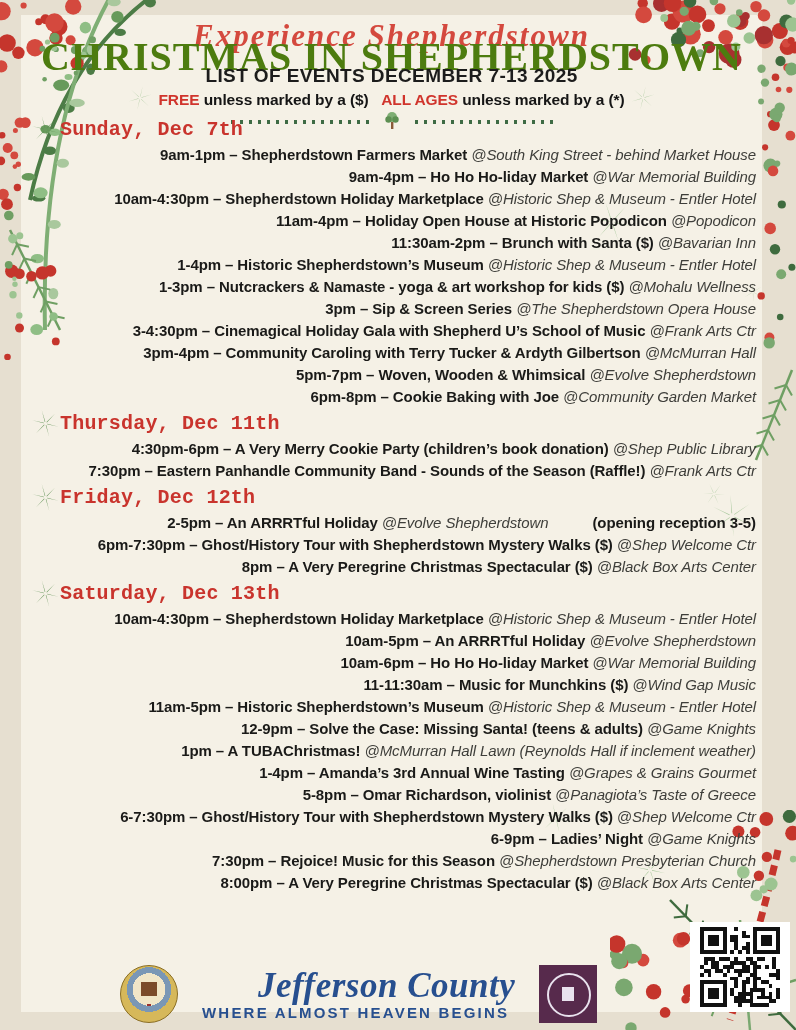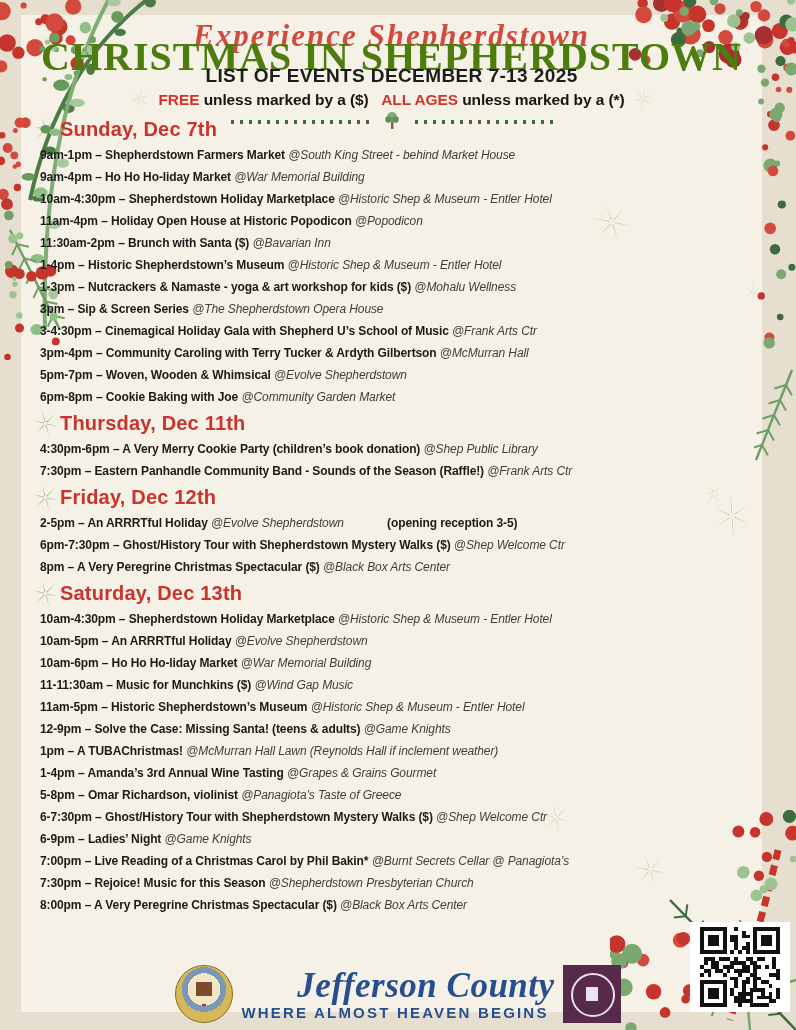"Sunday, Dec 7th" .sec-hdr { font-family: Liberation Sans, sans-serif -> Liberation Mono, monospace }
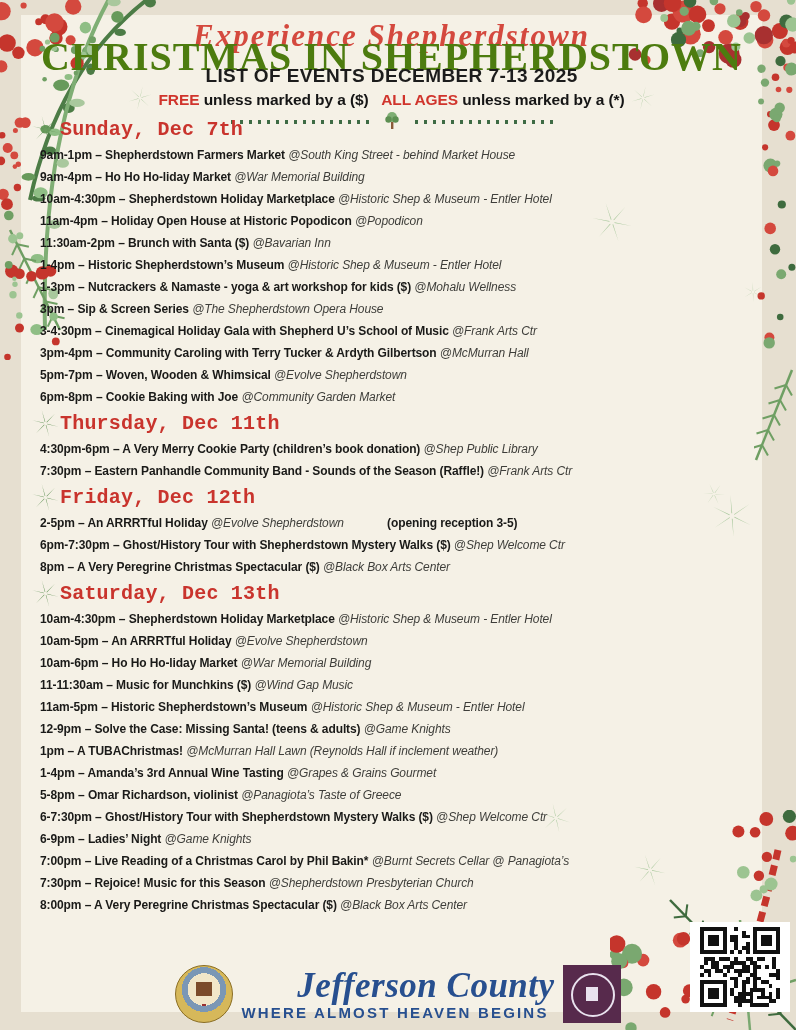"9am-1pm – Shepherdstown Farmers Market" .ev { font-size: 12px -> 15px; text-align: none -> right }
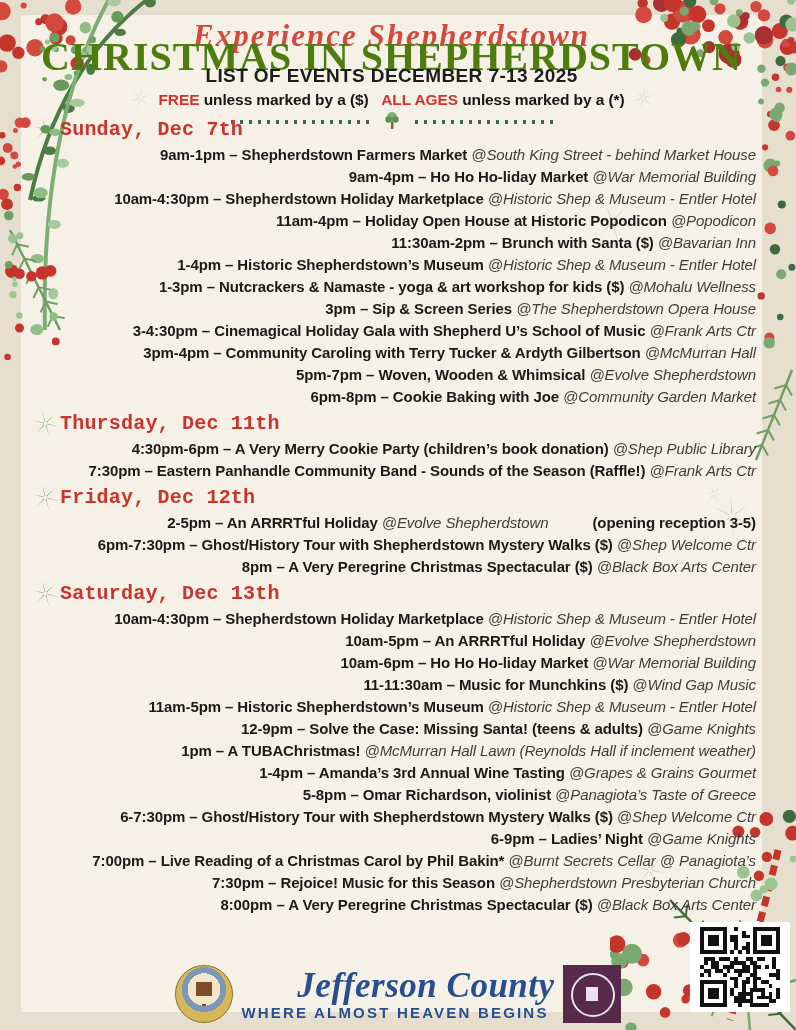"7:00pm – Live Reading of" div.ev { html: <div><span>7:00pm – Live Reading of a Christmas Carol by Phil Bakin*</span> <span>@Burnt Secrets Cellar @ Panagiota’s</span></div> -> none }
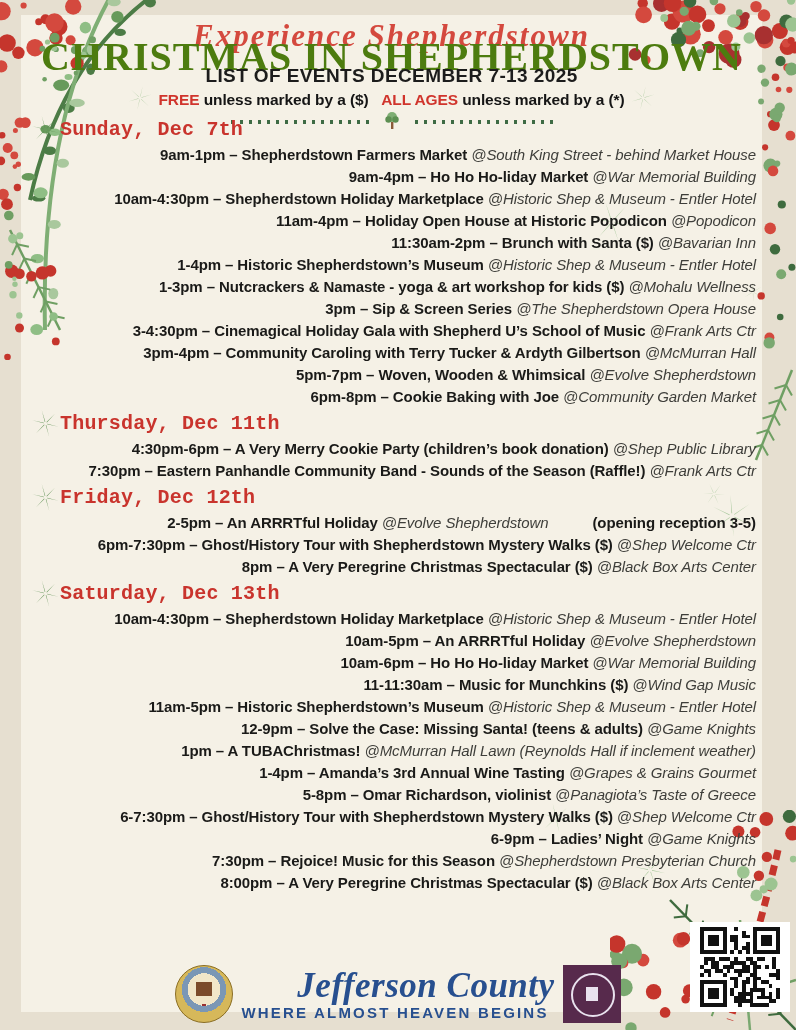"Jefferson County" .footer { gap: 8px -> 24px; justify-content: center -> none }
